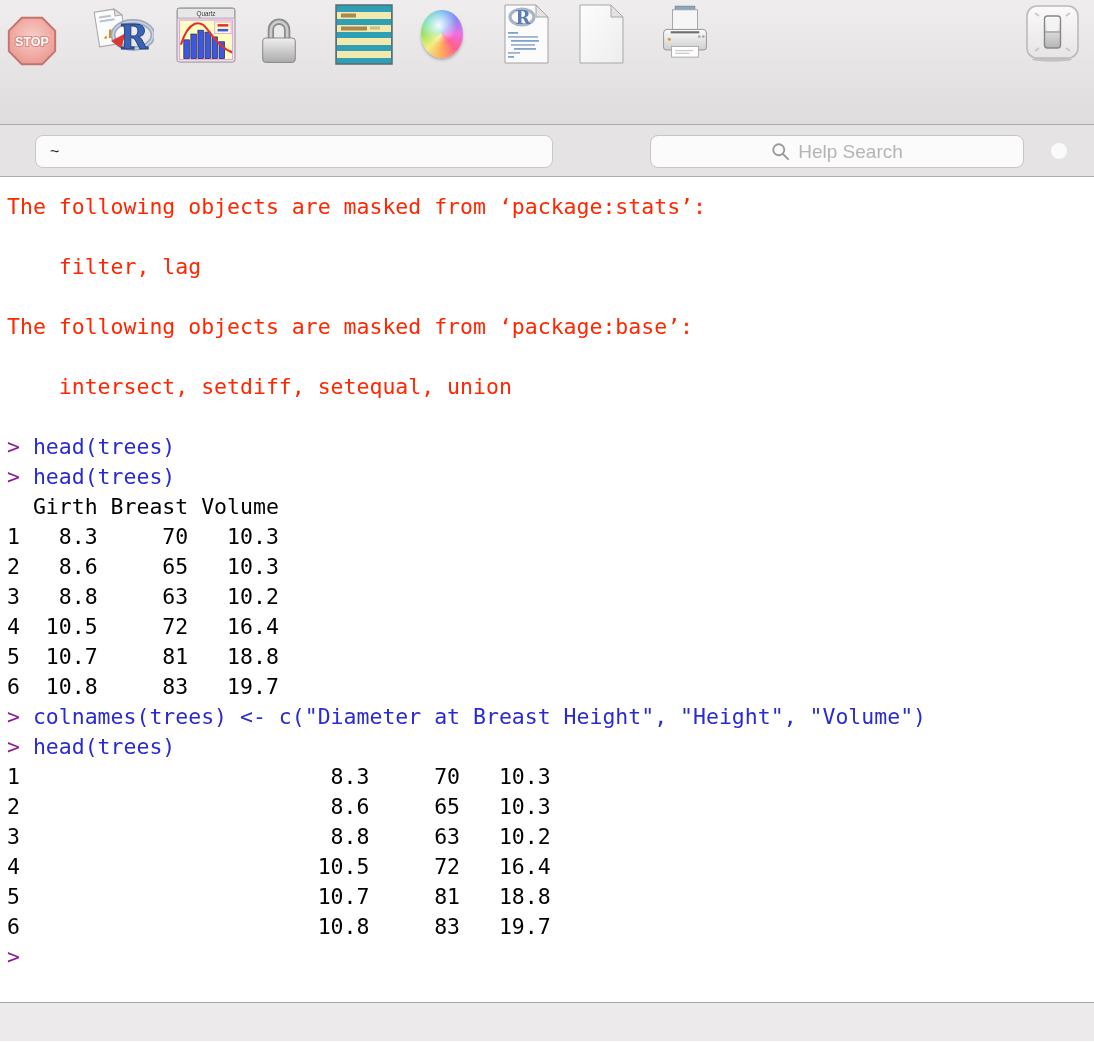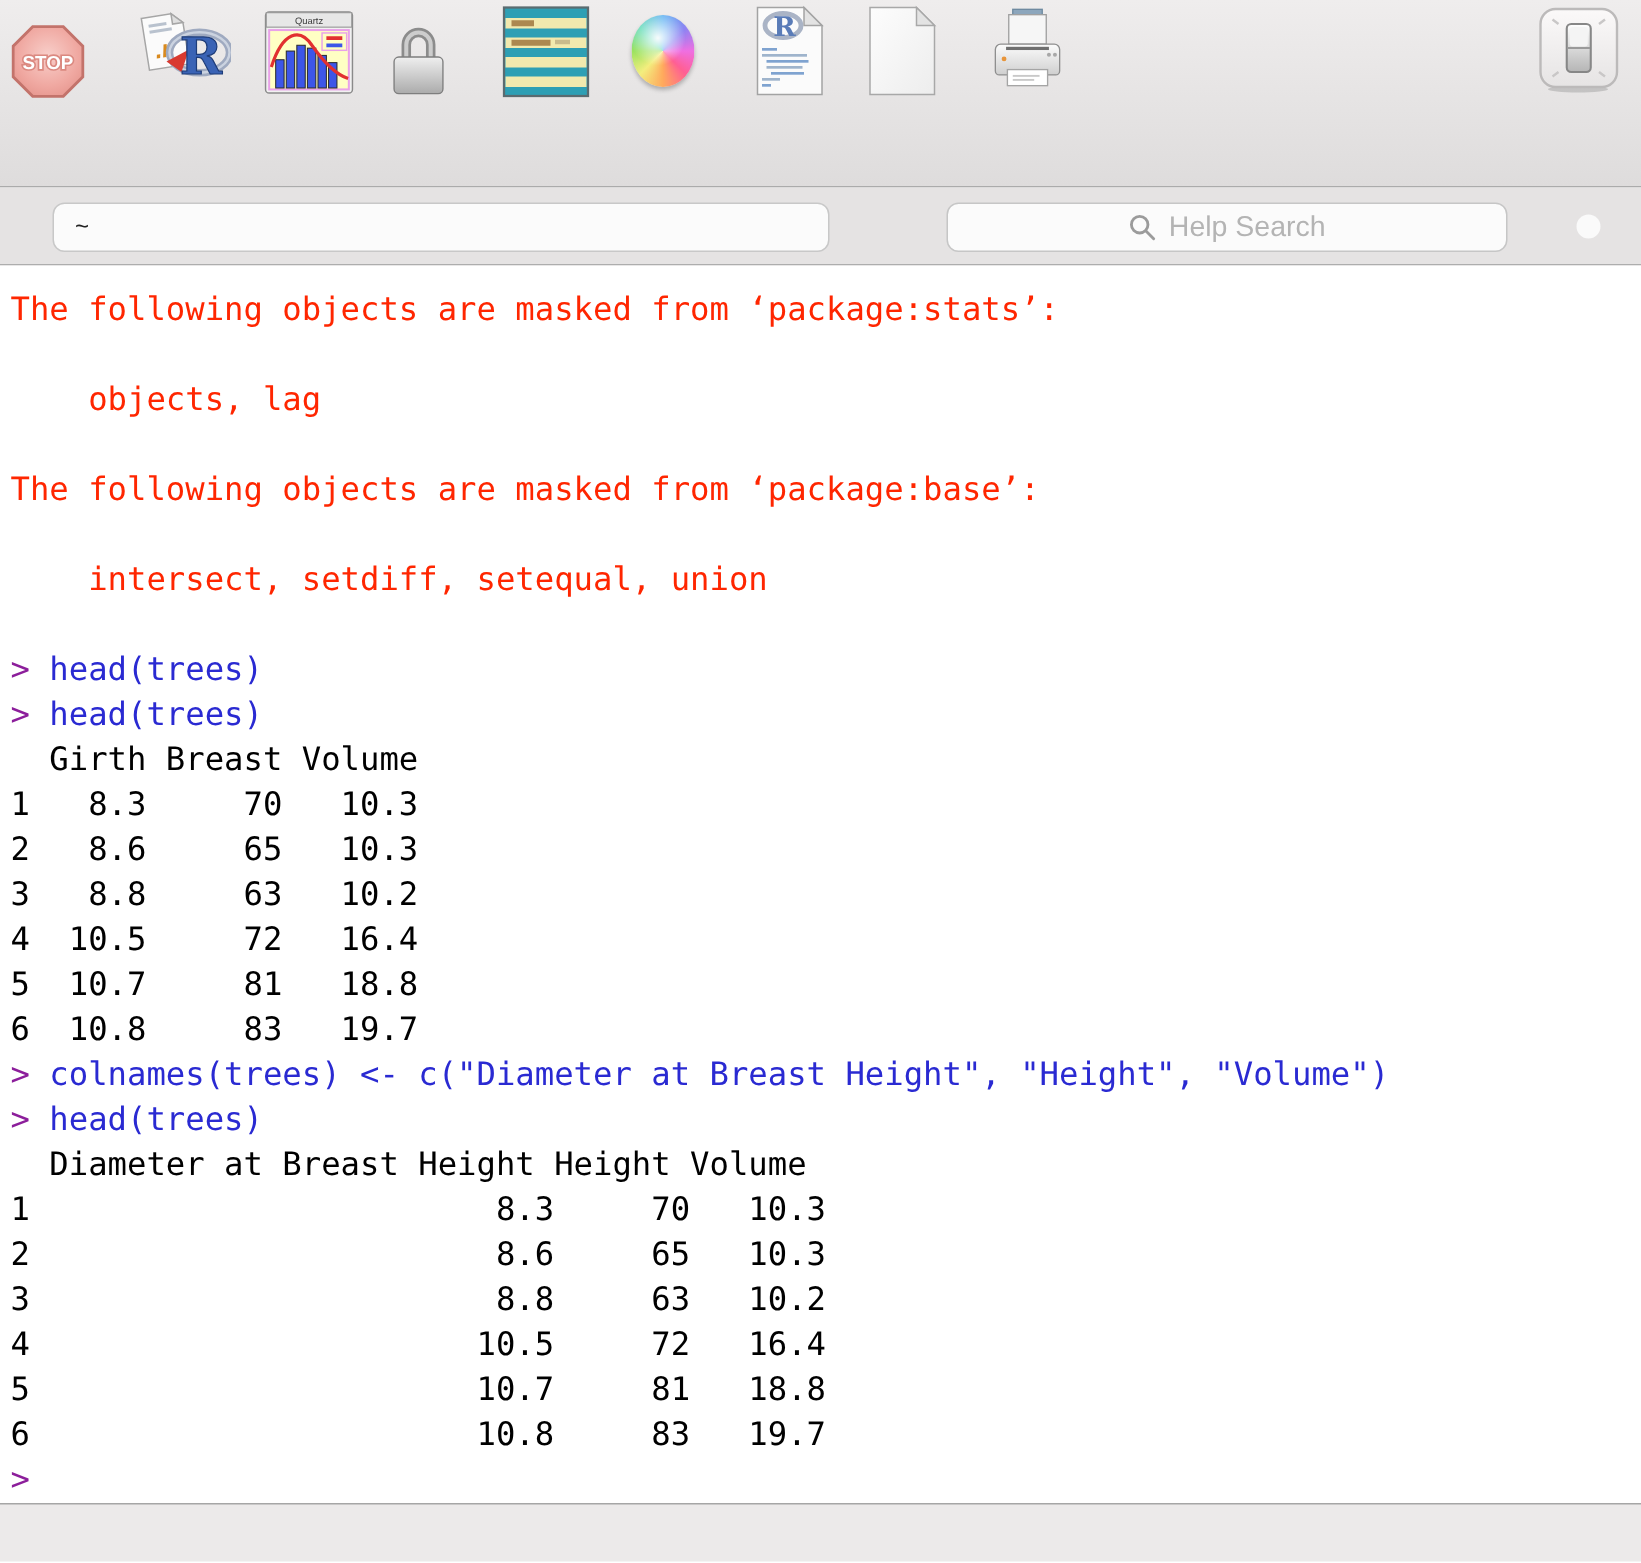"Help Search" .search-field { left: 631px -> 650px }
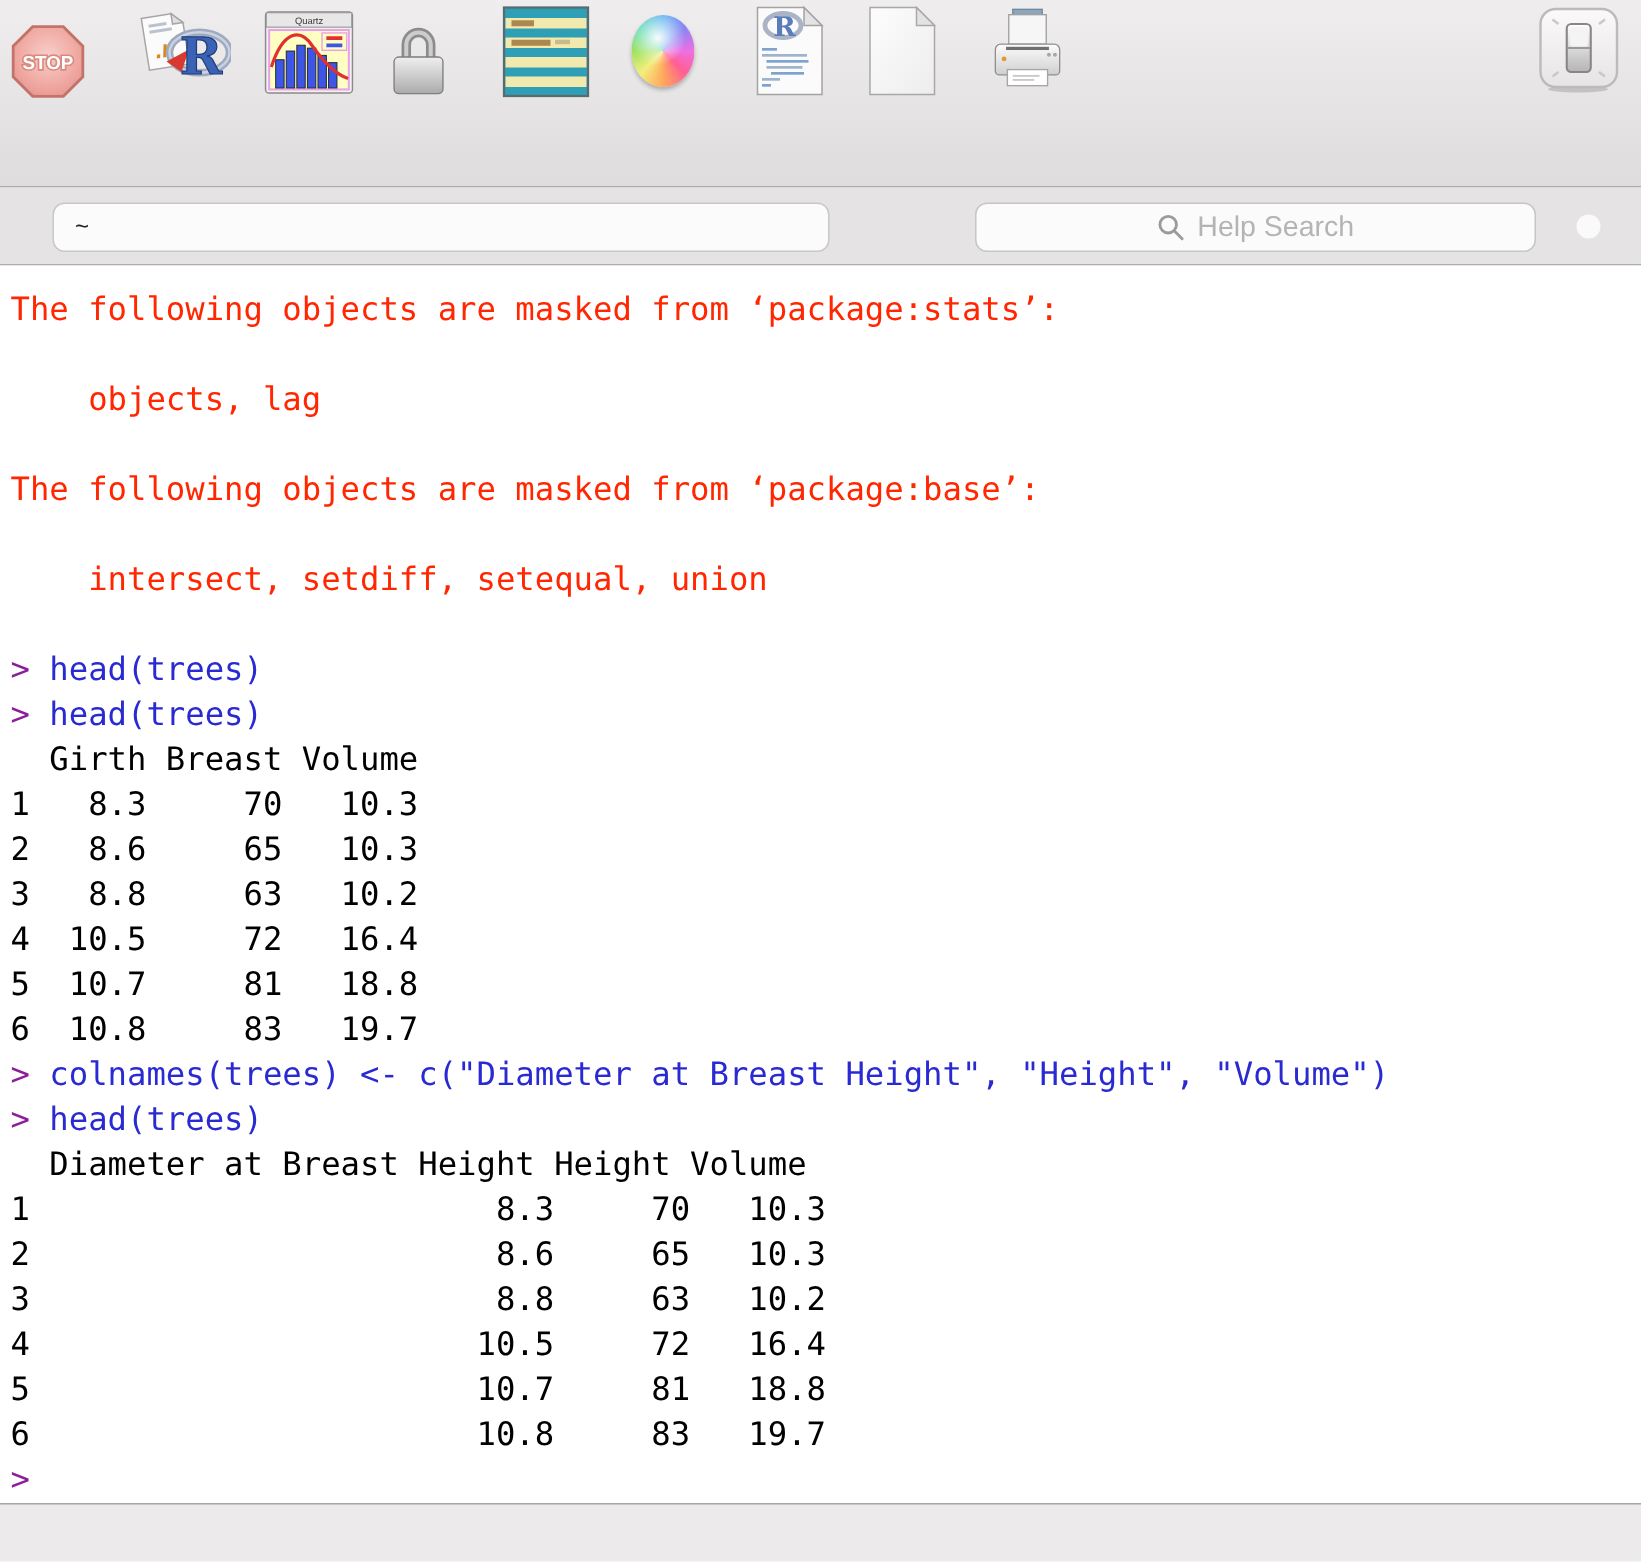"objects, lag" span.seg-stderr { text: objects -> filter }
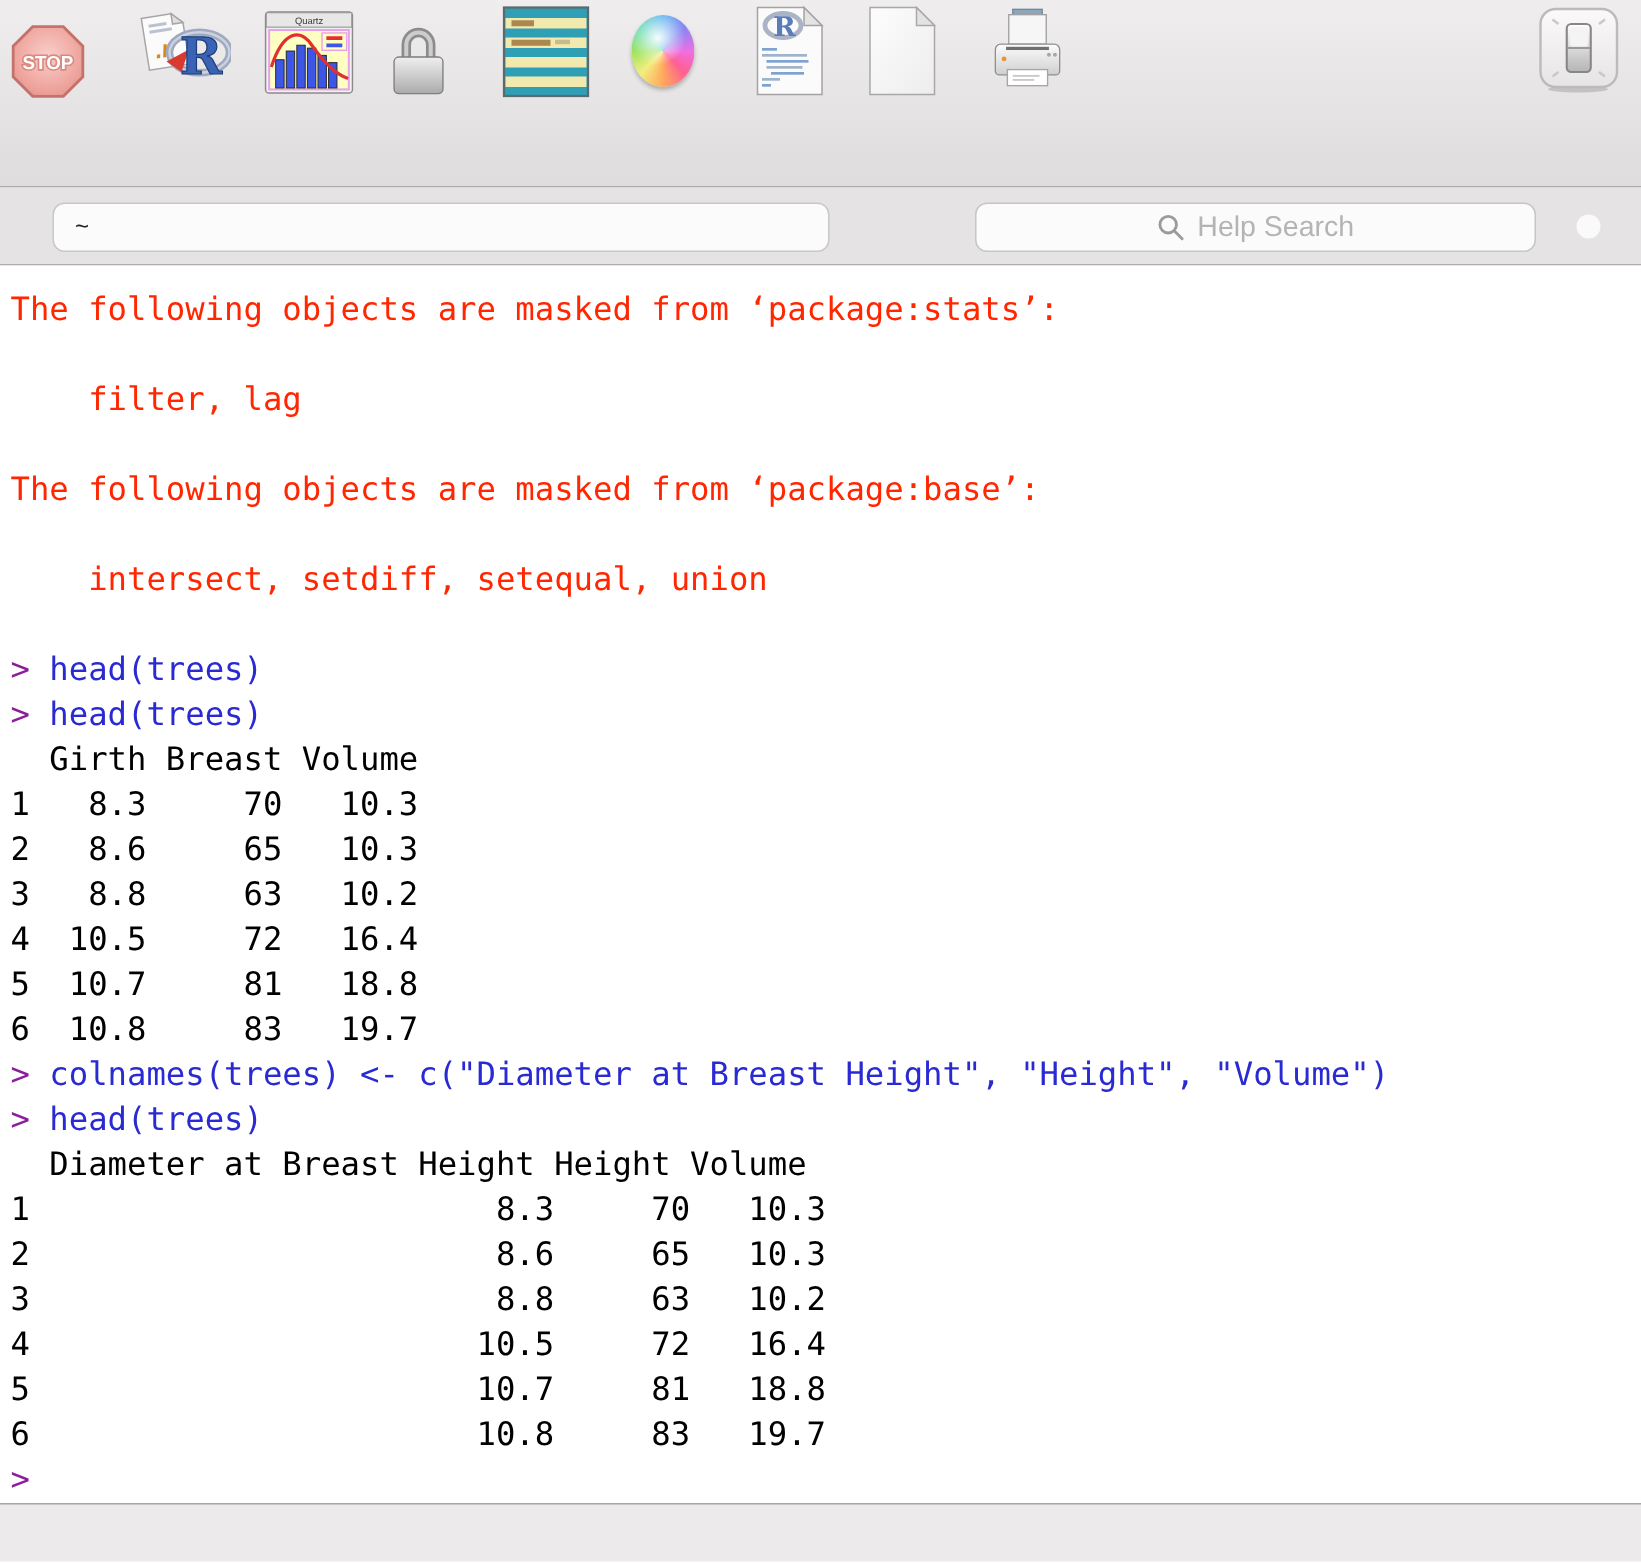"Diameter at Breast Height Height" div.console-line { html: <div><span> Diameter at Breast Height Height Volume</span></div> -> none }
